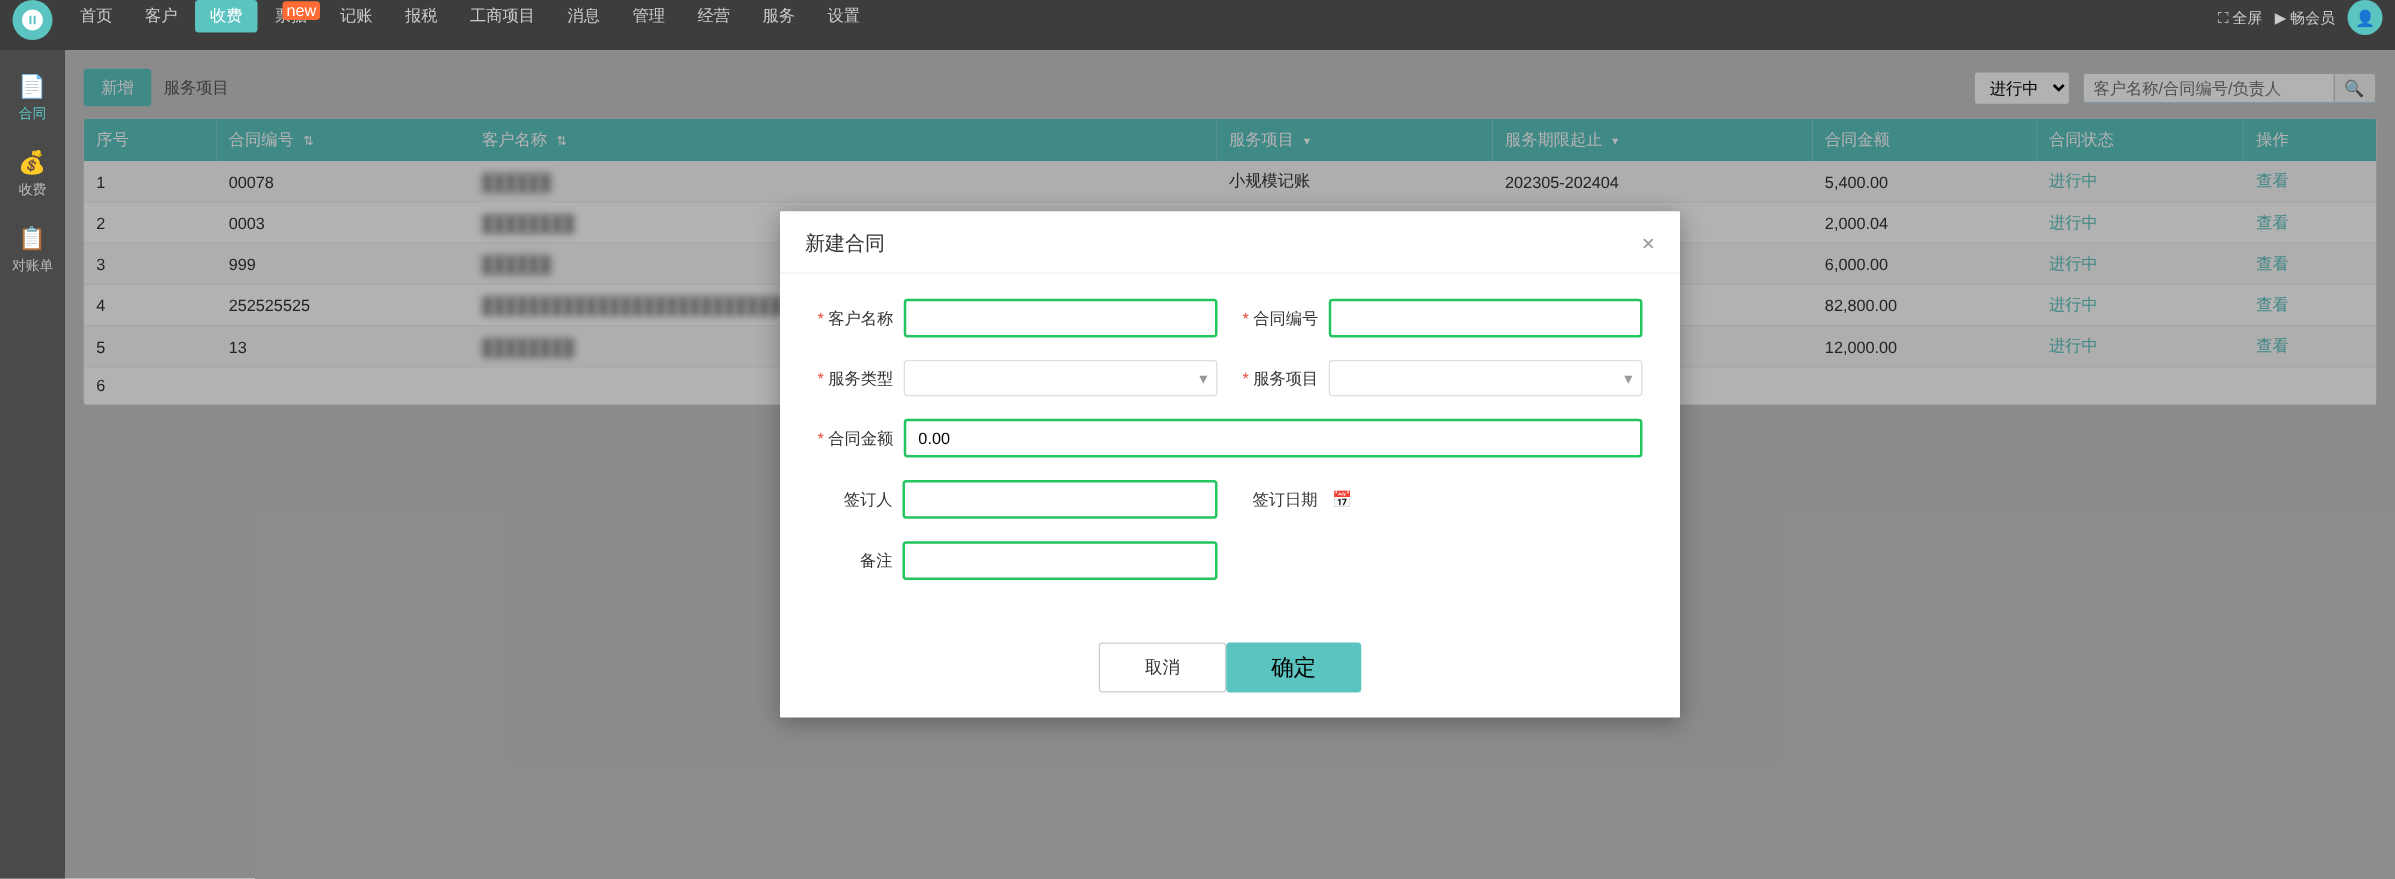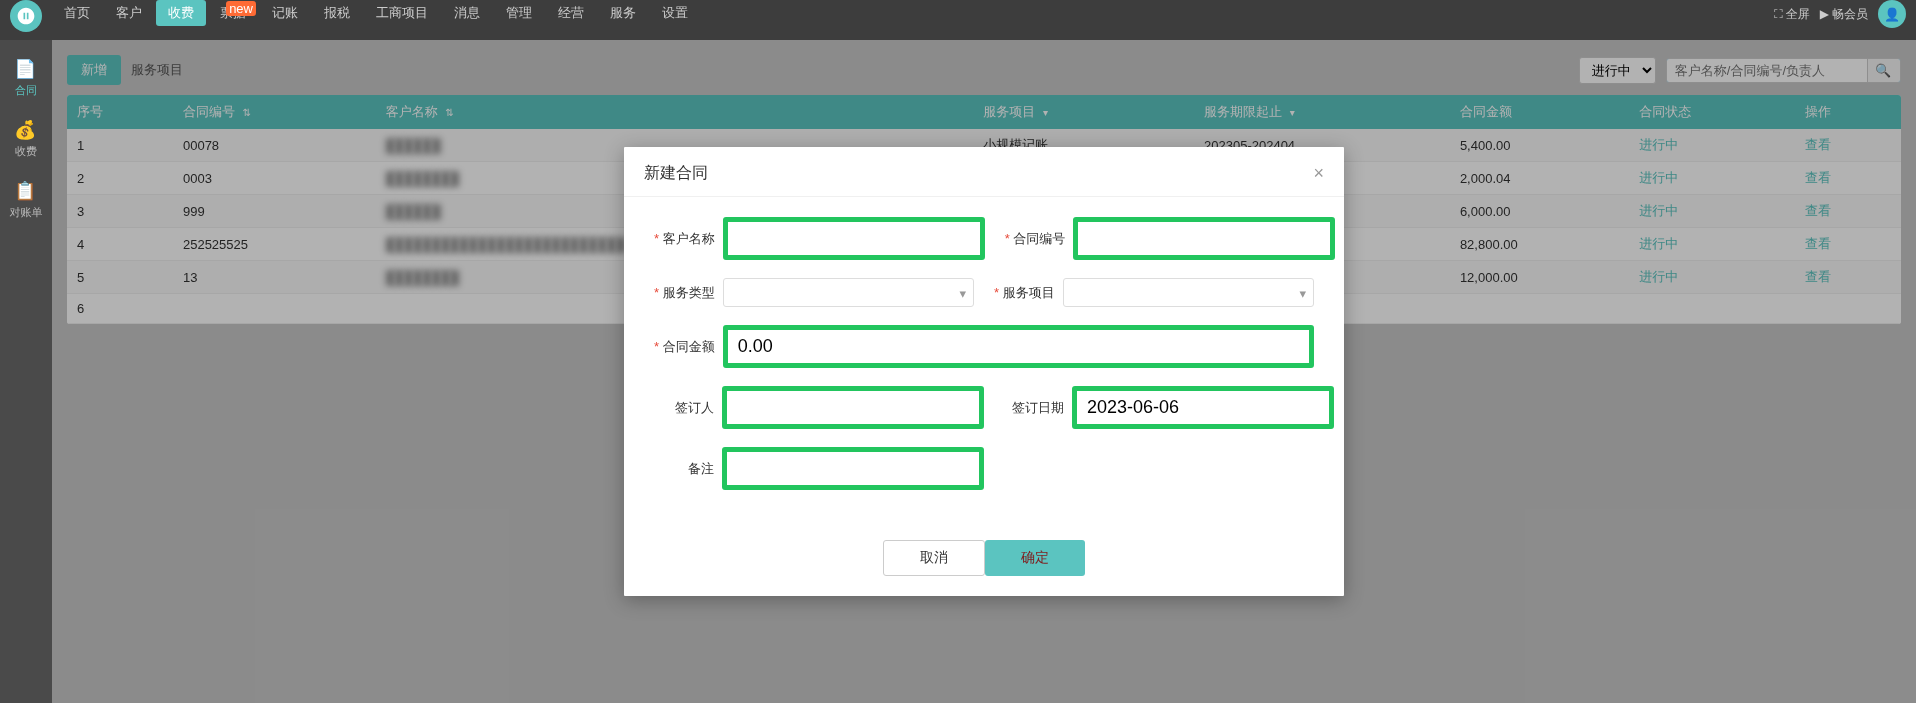"0.00" .form-input { border: 5px solid #22c55e -> 2px solid #22c55e; font-size: 18px -> 13px }
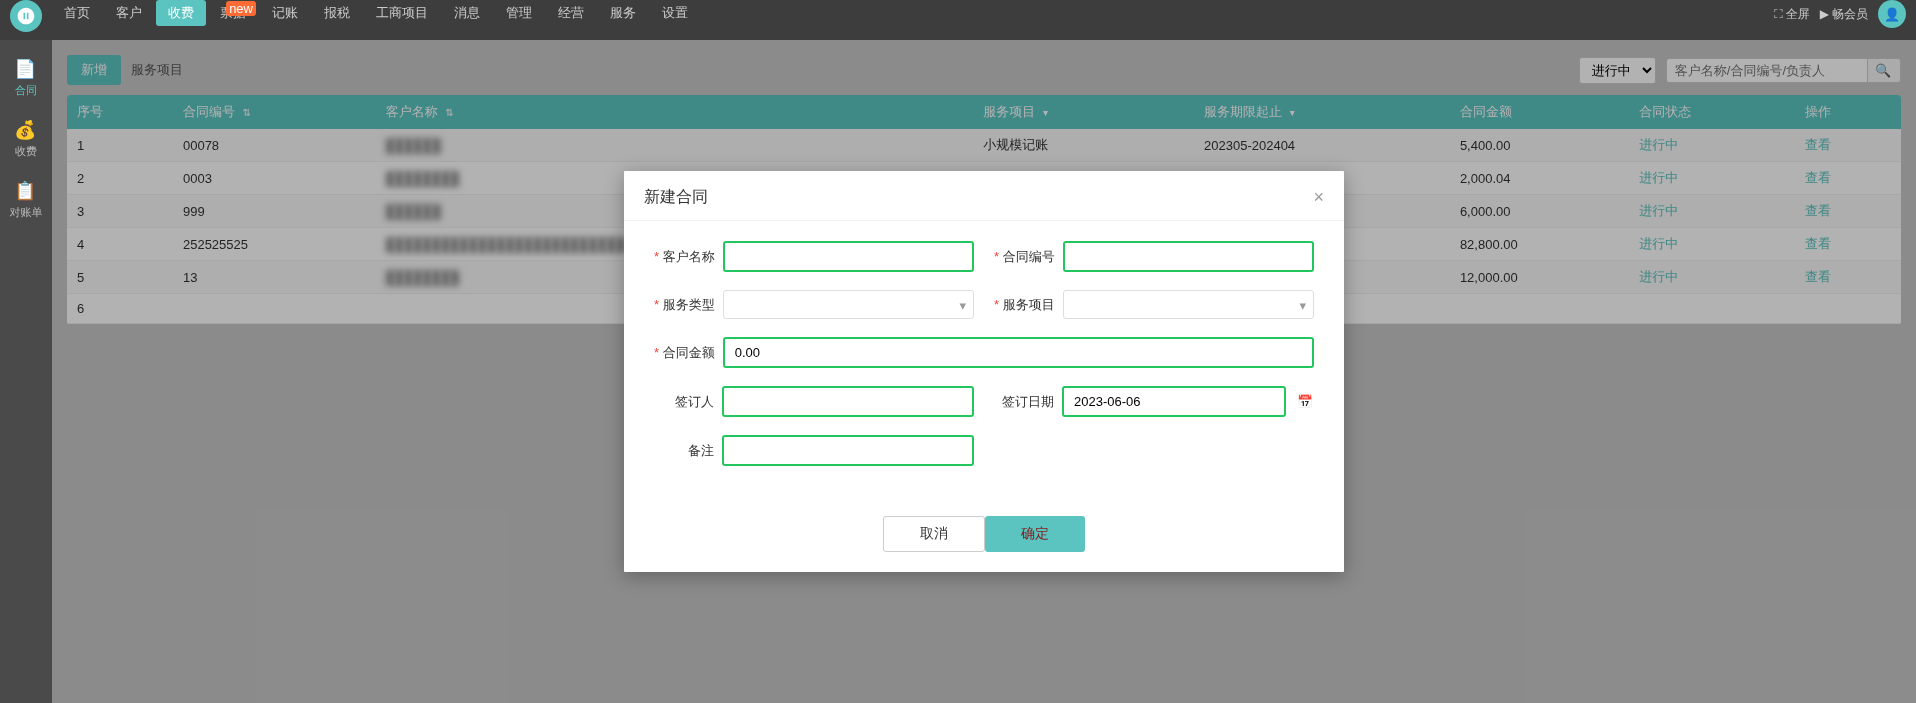"2023-06-06" input.form-input { html: <input> -> none }
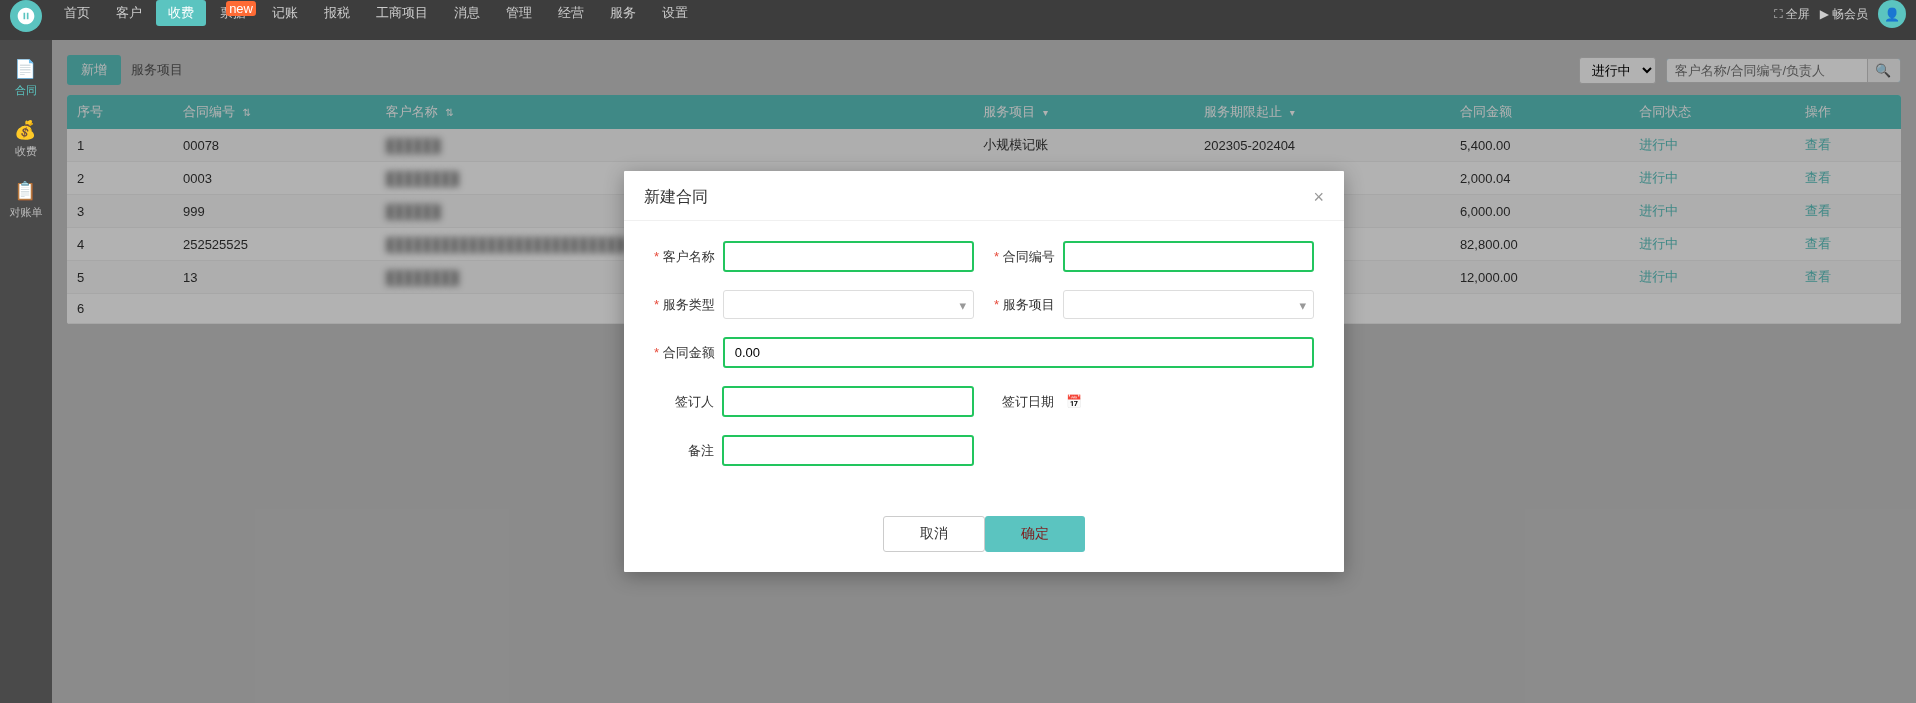"确定" .btn-confirm { color: #7f1d1d -> #000000; font-size: 14px -> 18px }
